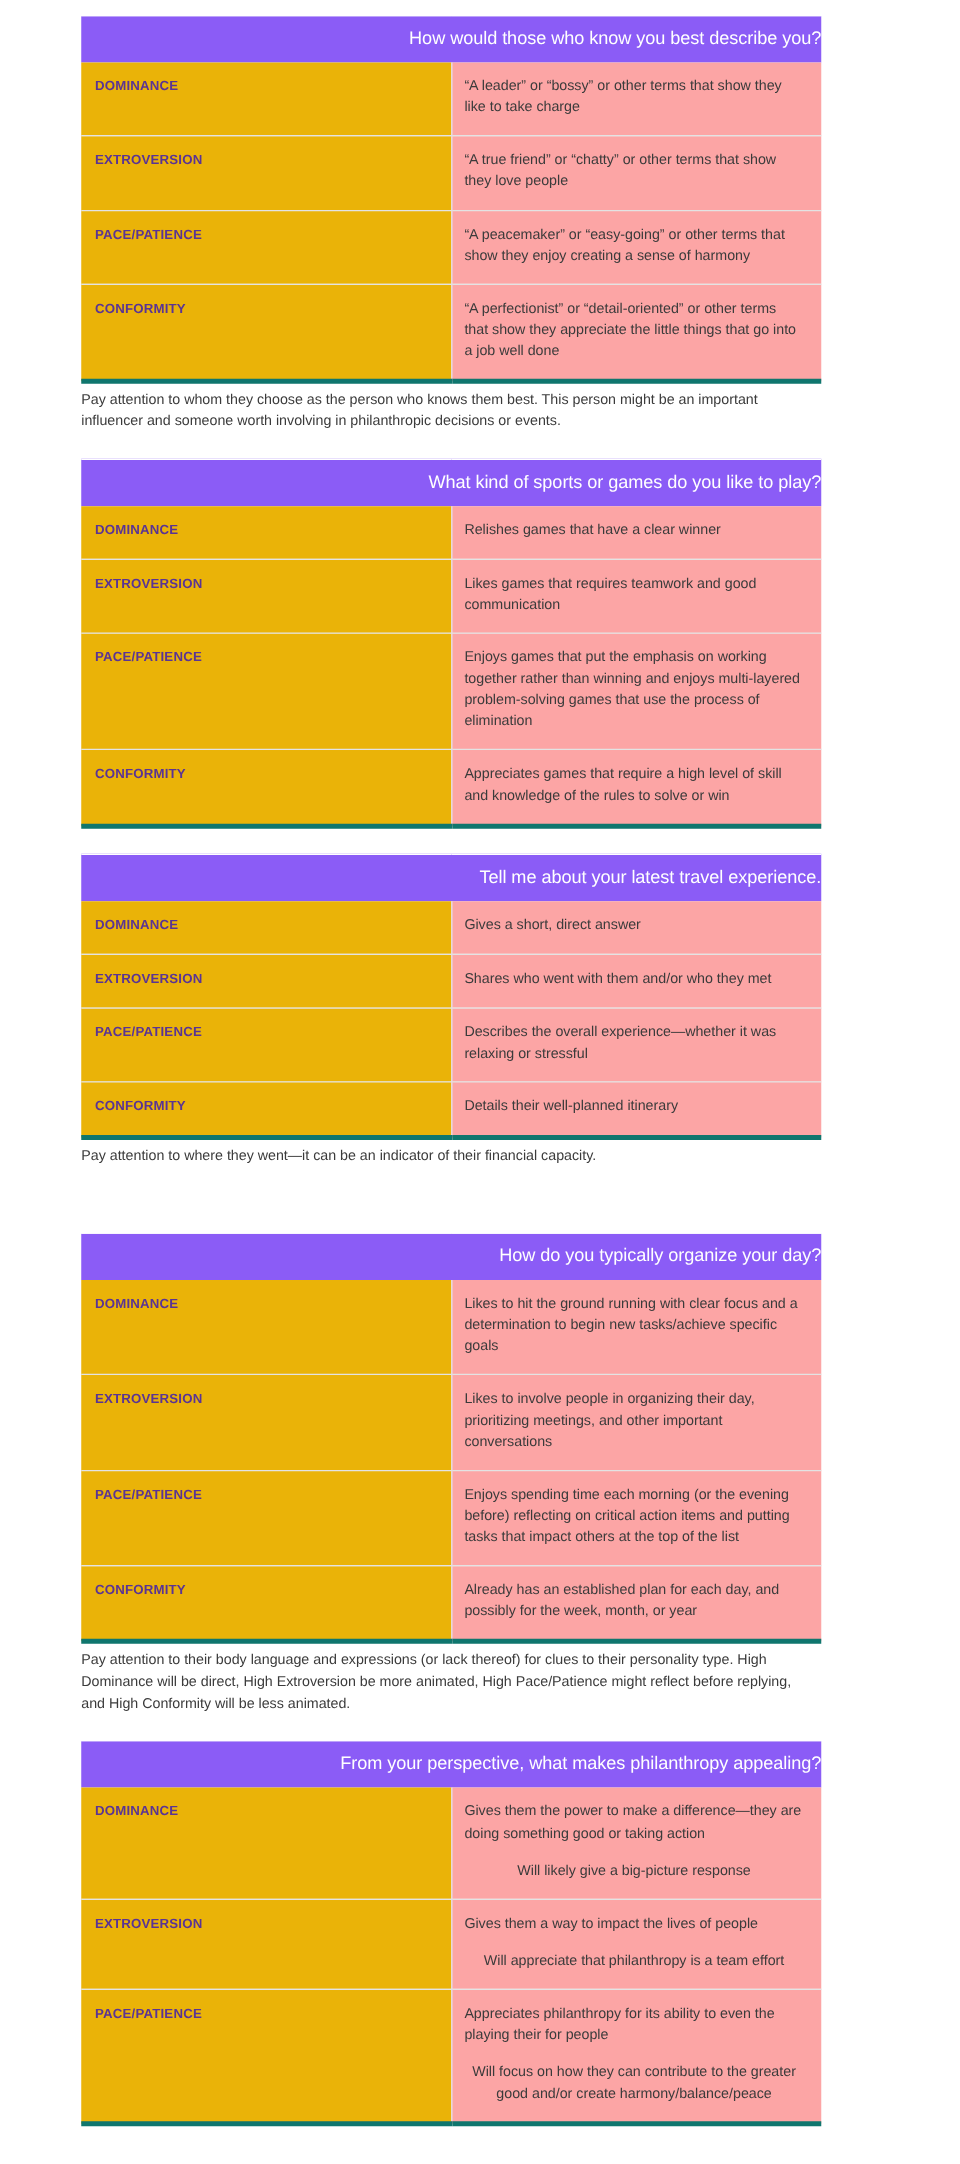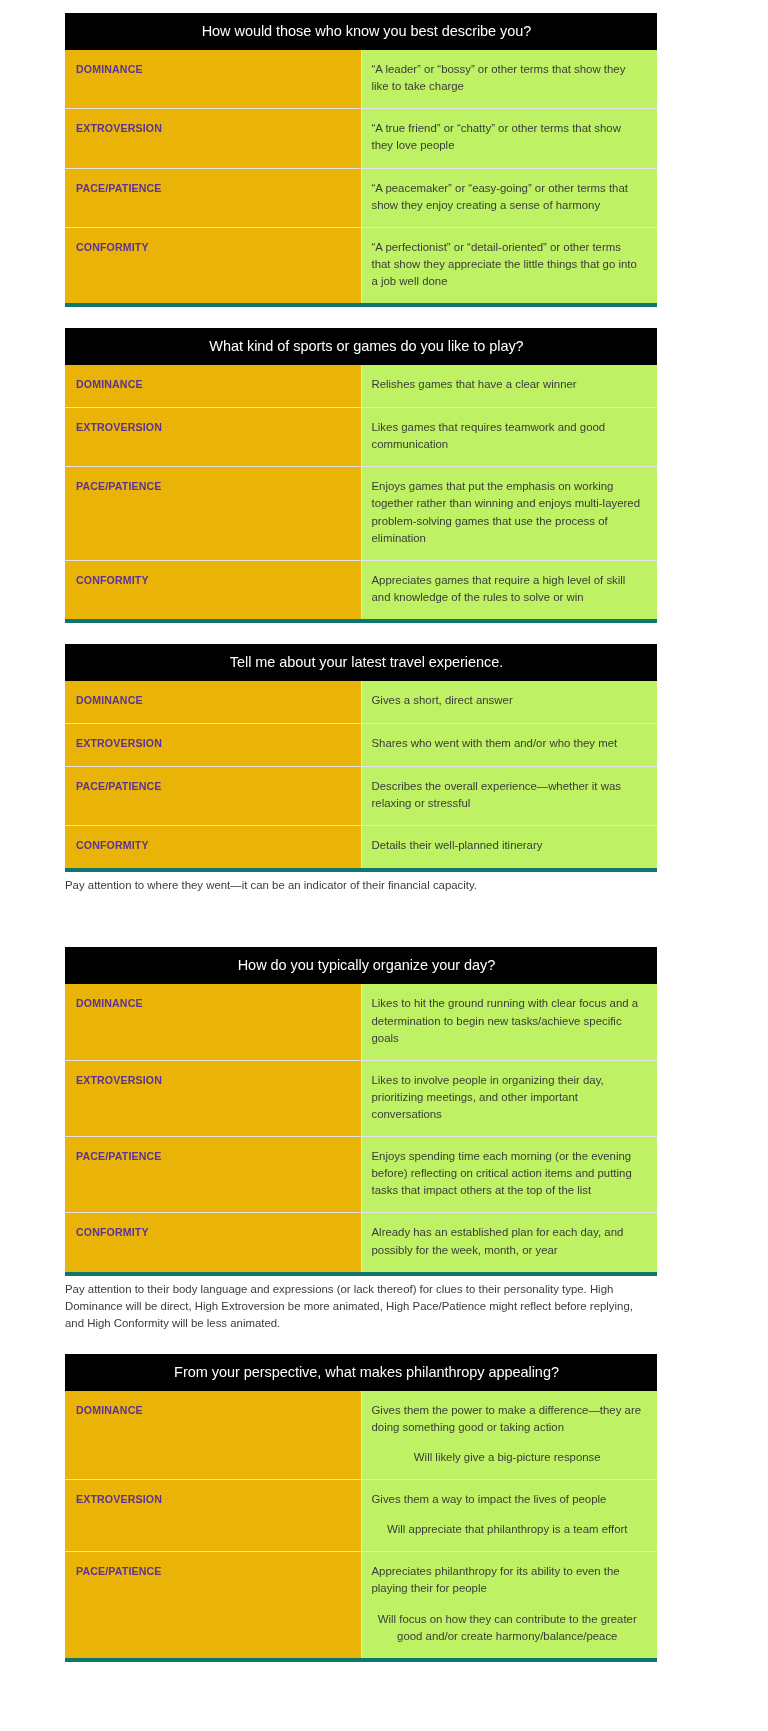"How would those who know" .qtable .qhead th { background: #000000 -> #8b5cf6; text-align: center -> right }
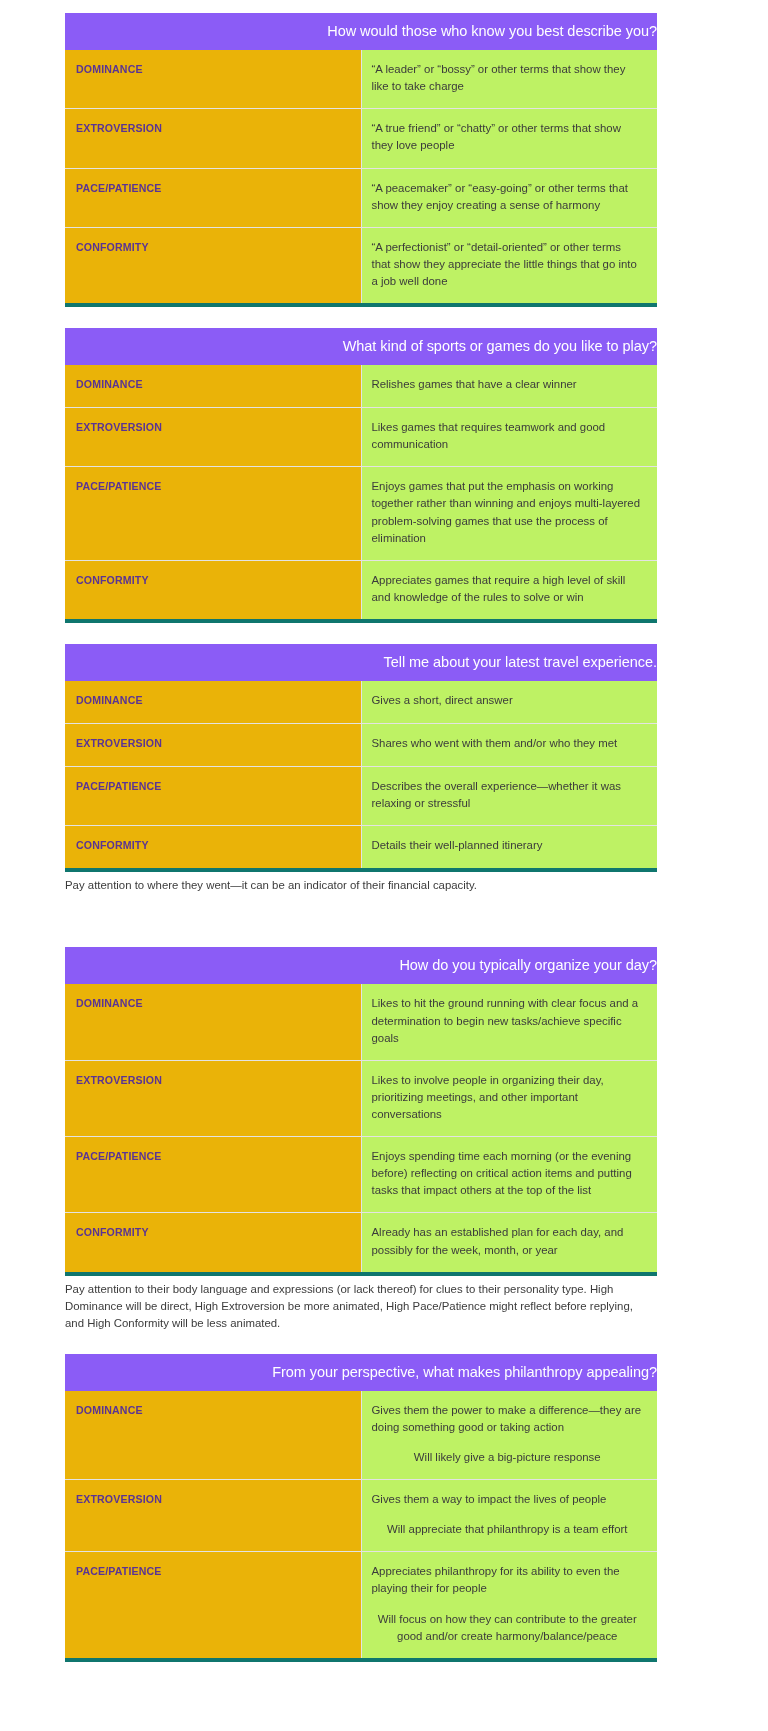"“A leader” or “bossy” or" td.resp { background: #bef264 -> #fca5a5 }
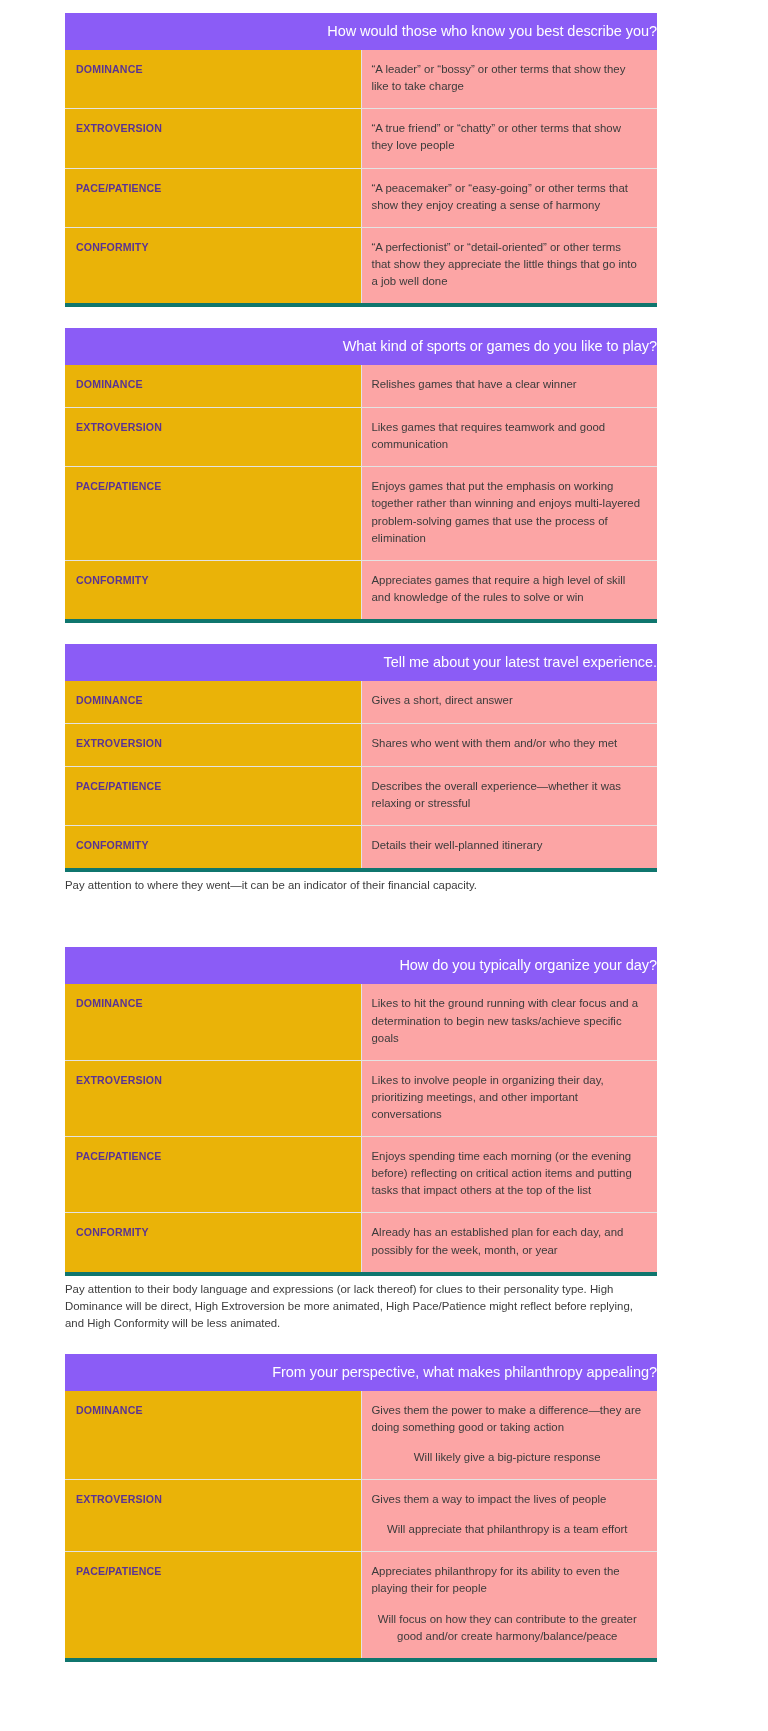"Pay attention to whom they" p.note { html: none -> <p>Pay attention to whom they choose as the person who knows them best. This person might be an important influencer and someone worth involving in philanthropic decisions or events.</p> }
